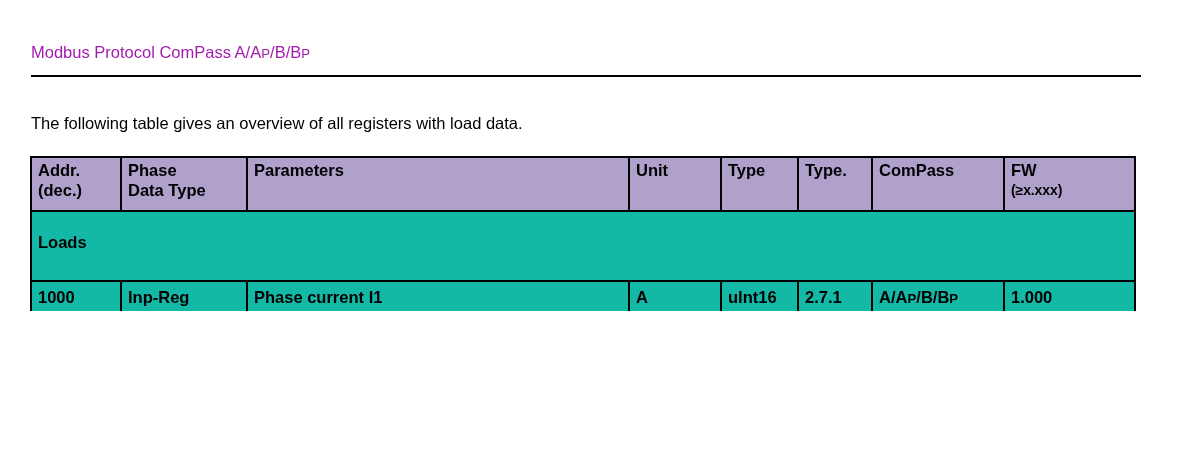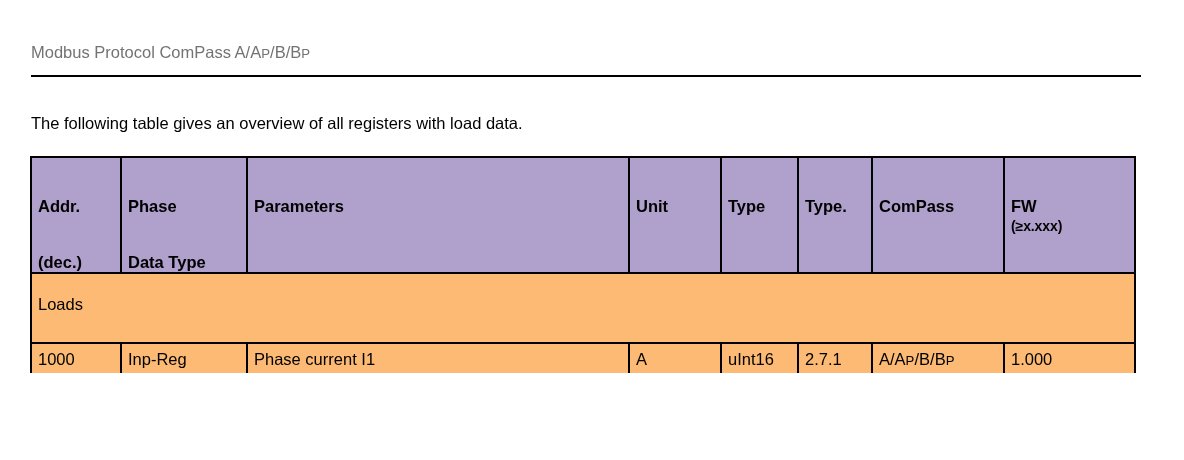"Modbus Protocol ComPass A/AP/B/BP" .doc-header { color: #737373 -> #a21caf }
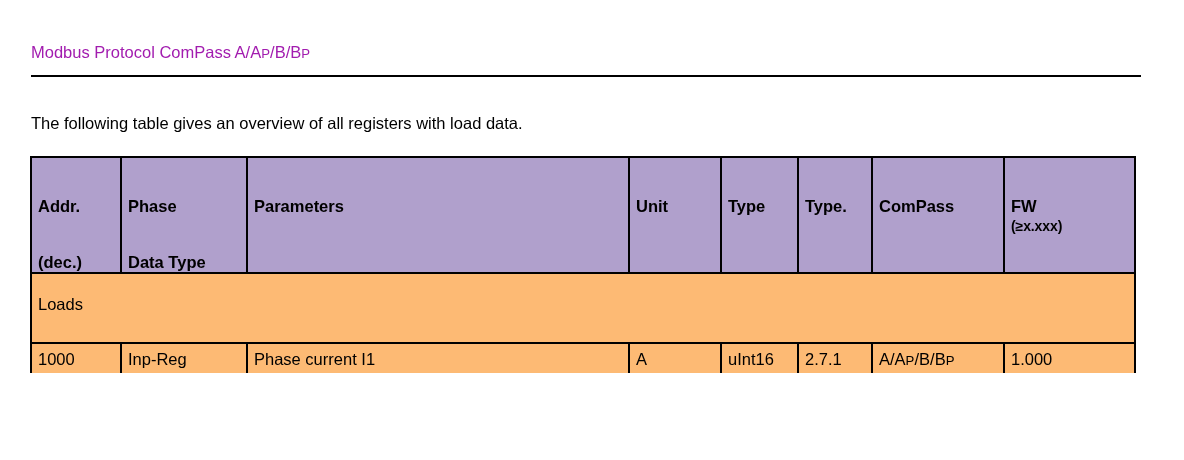"Addr." .hdr-row th .l2 { margin-top: 36px -> none }
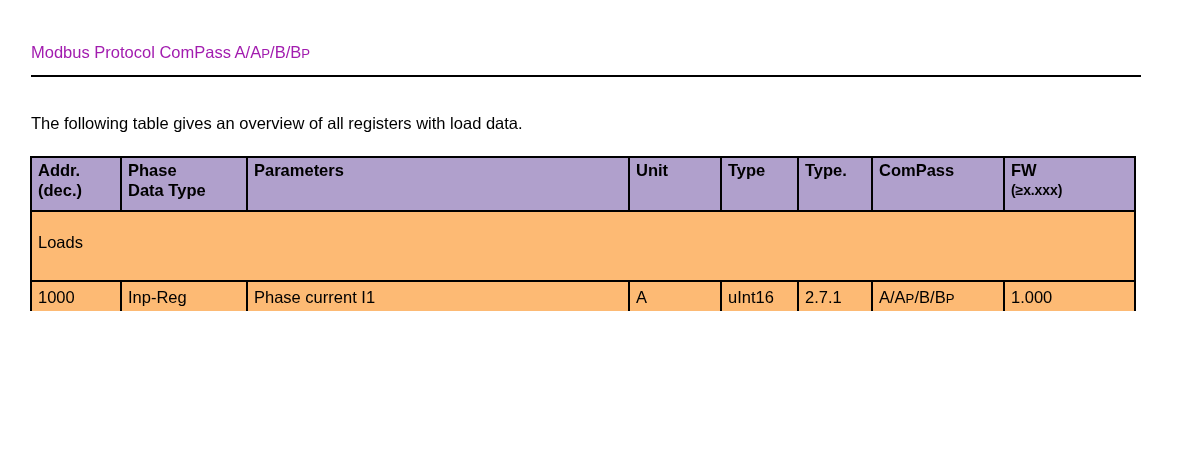"Loads" .reg-table td, .reg-table th { background: #fdba74 -> #14b8a6; font-weight: normal -> bold }
